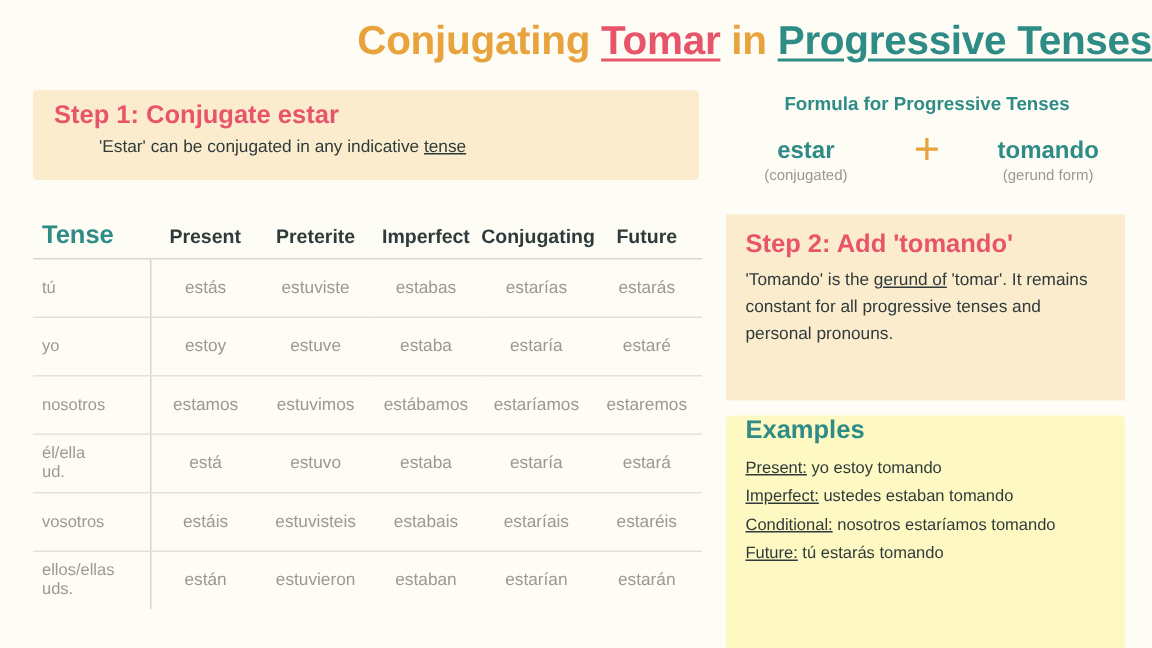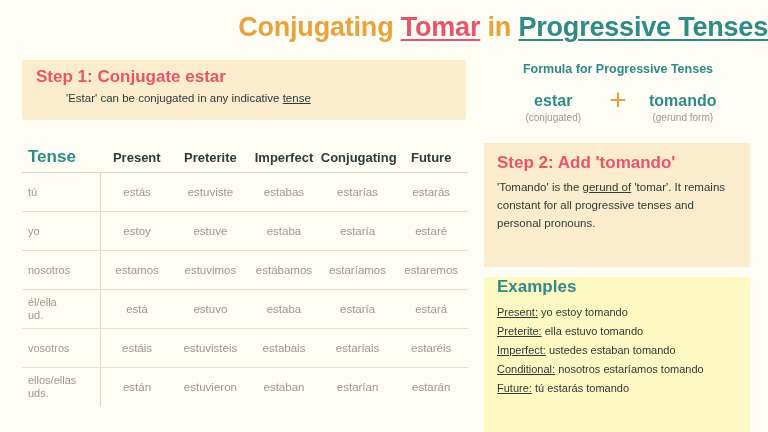"estar" .formula-row { gap: 4px -> 20px }
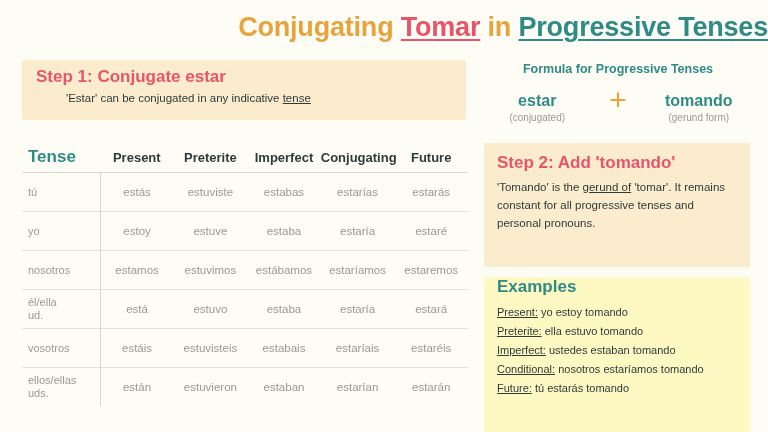"Preterite: ella estuvo tomando" div.ex-line { html: <div> <span>Preterite:</span><span> ella estuvo tomando</span> </div> -> none }
